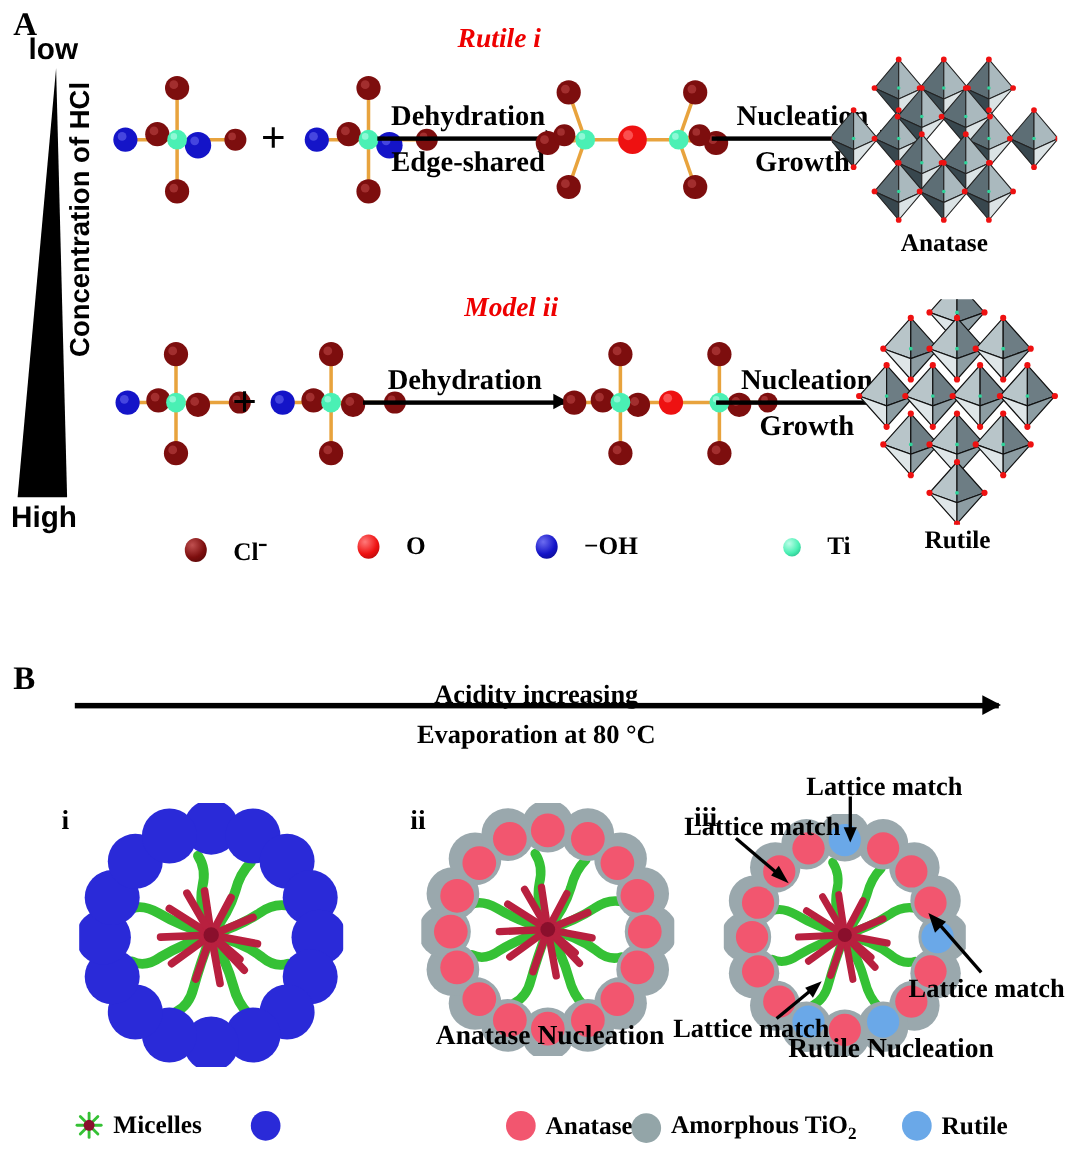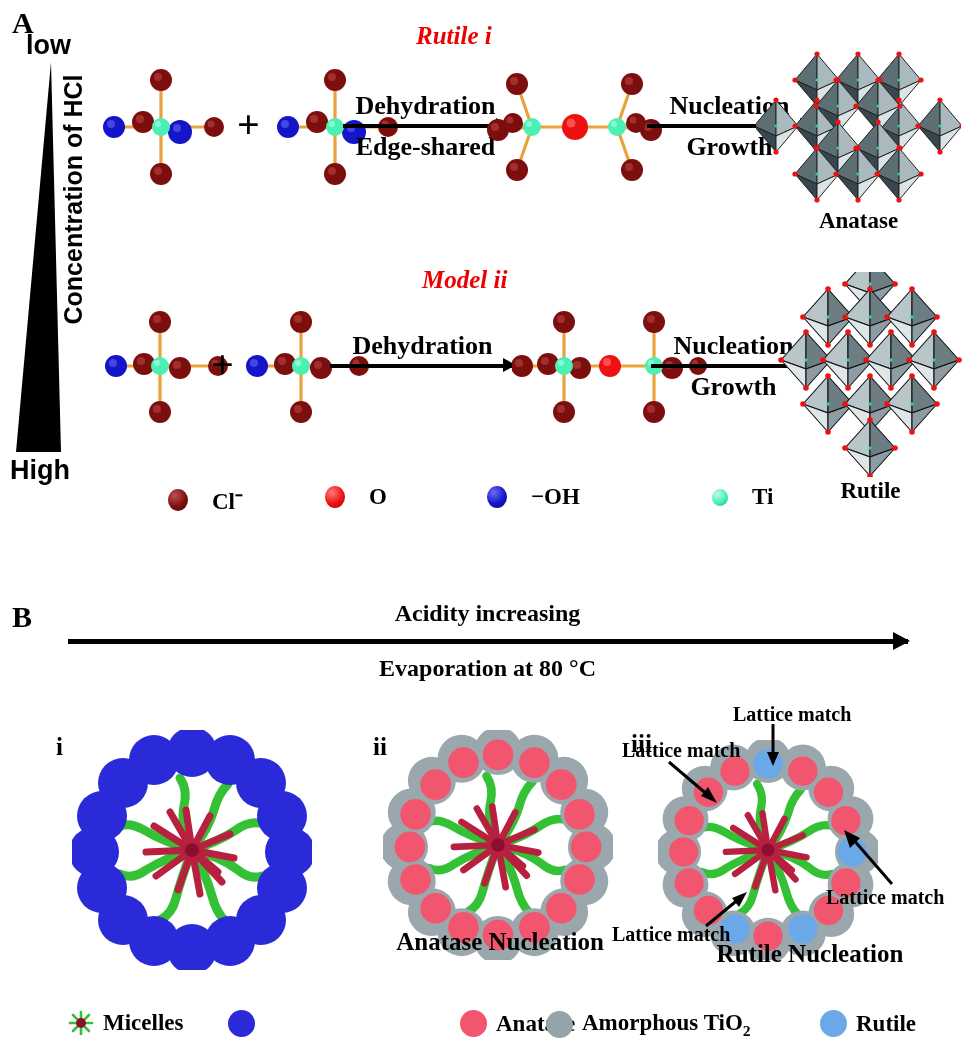"Acidity increasing" #acidity-txt { top: 600px -> 619px }
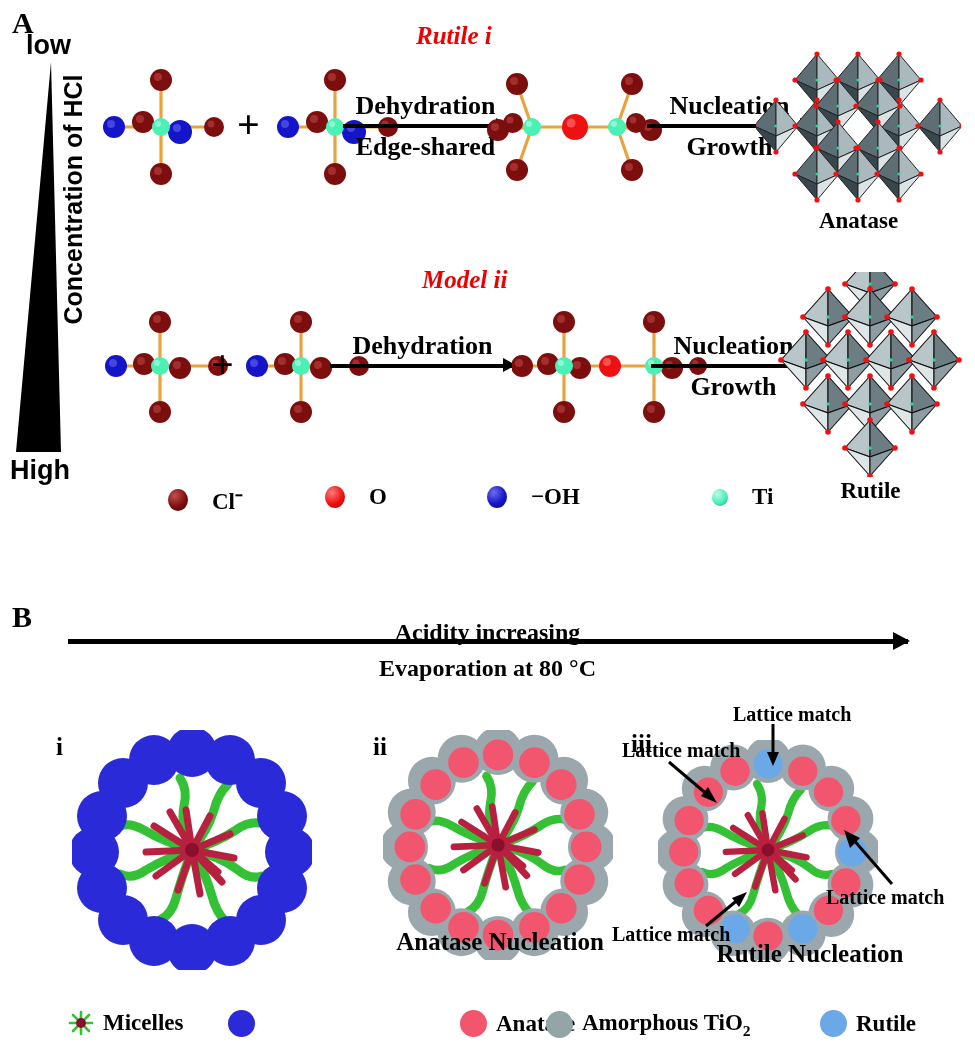"Lattice match" .lm-label { font-size: 20px -> 24px }
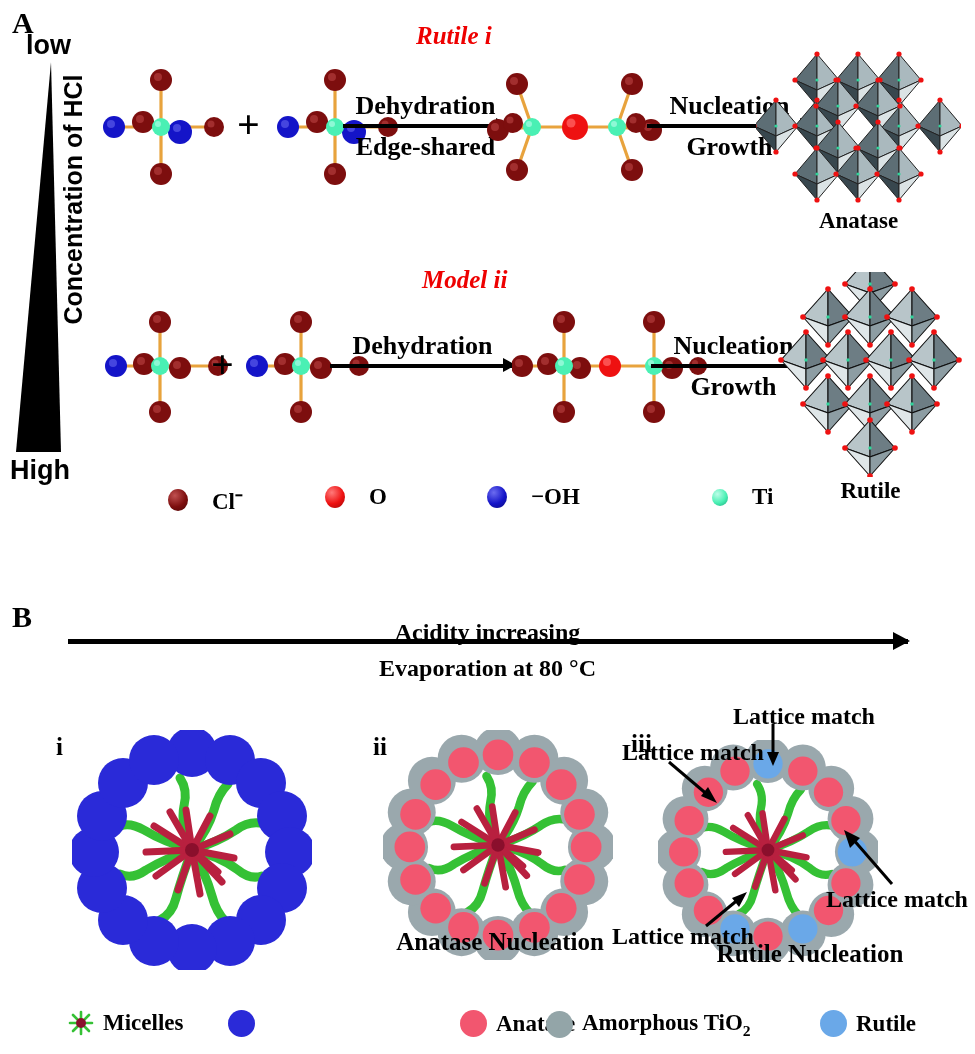"Amorphous TiO2" div.legB-item { left: 546px -> 574px }
